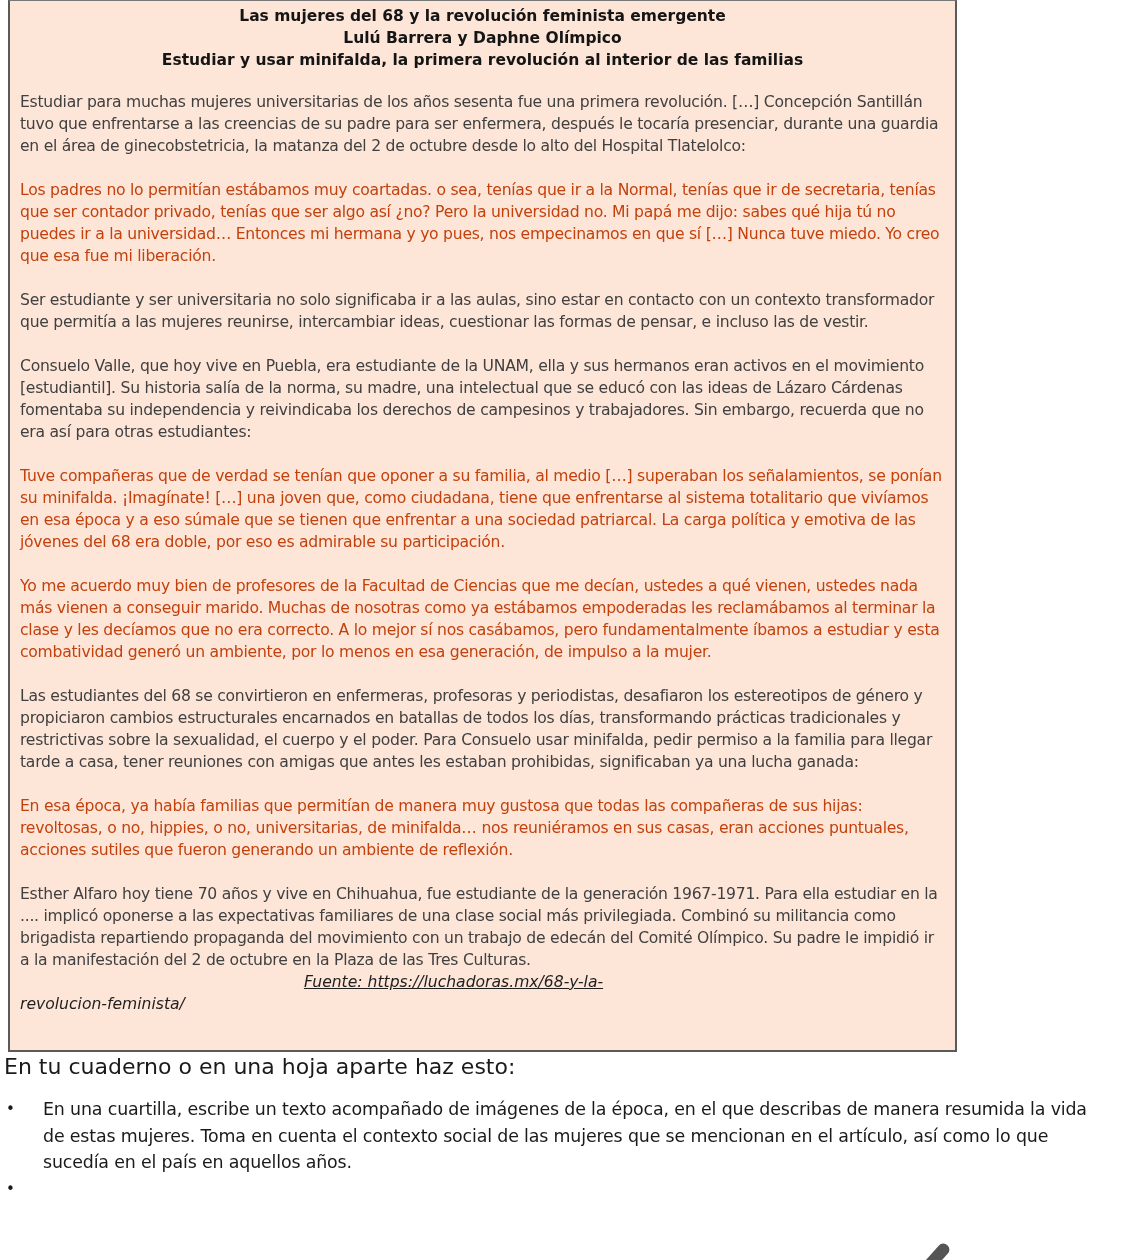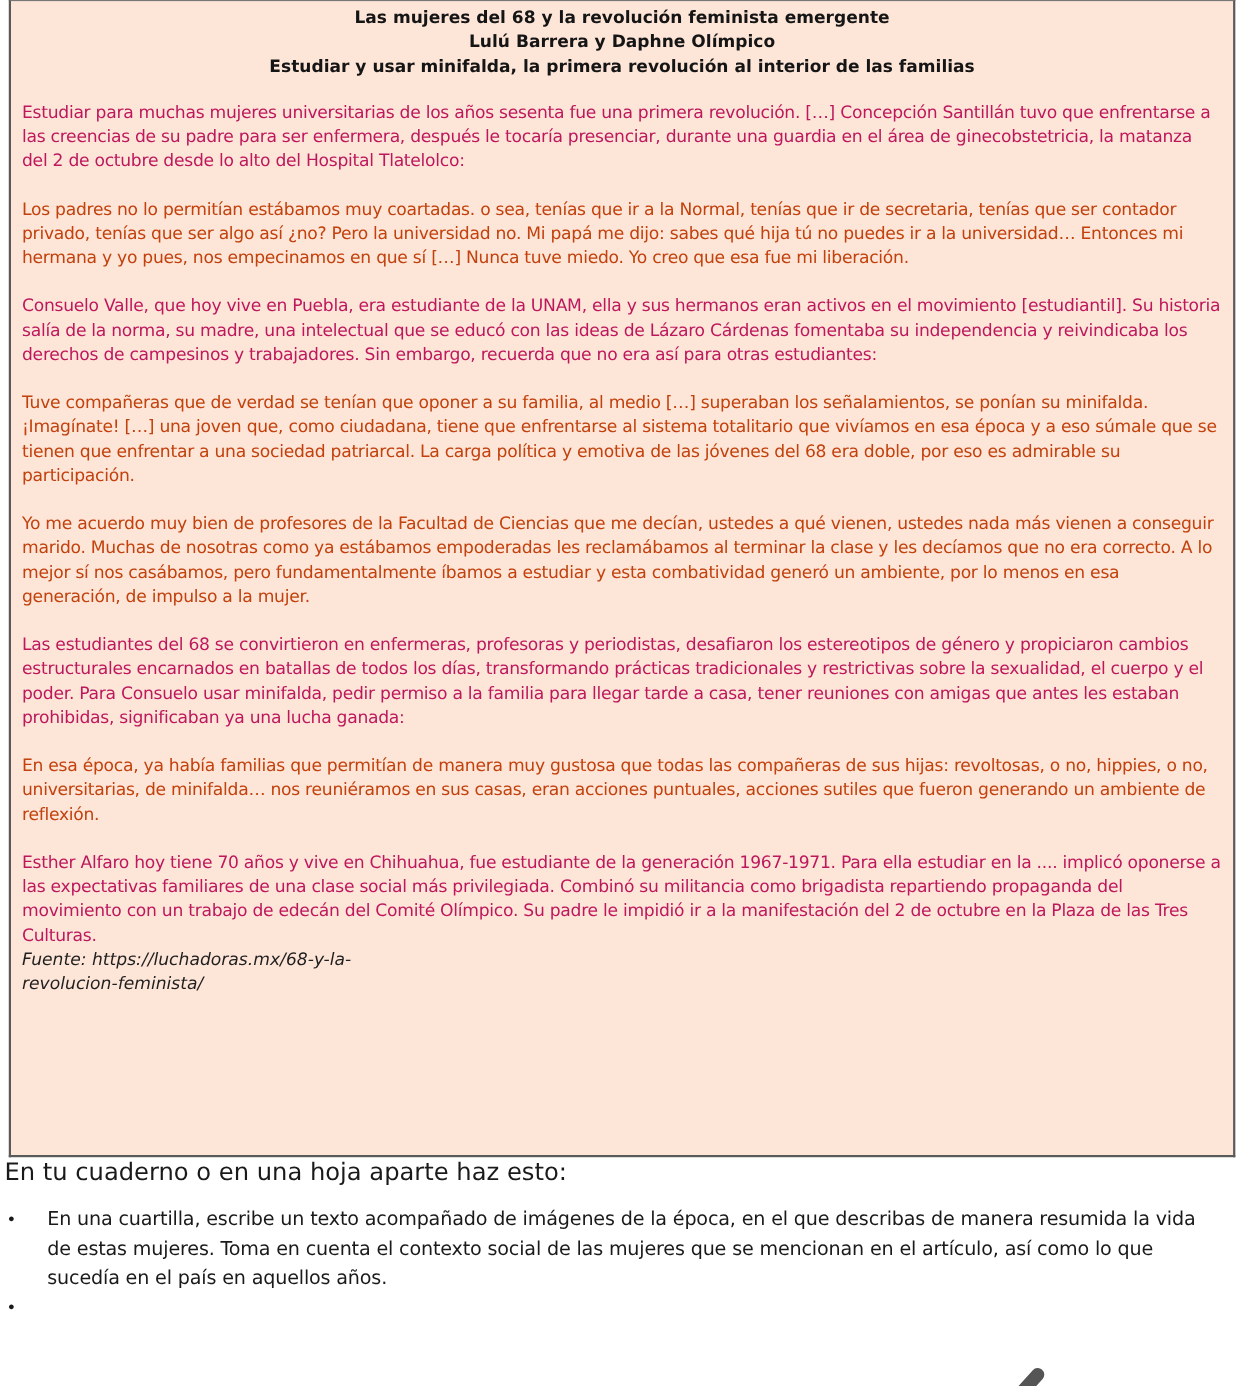"Las mujeres del 68 y" .article-box { width: 1115px -> 949px }
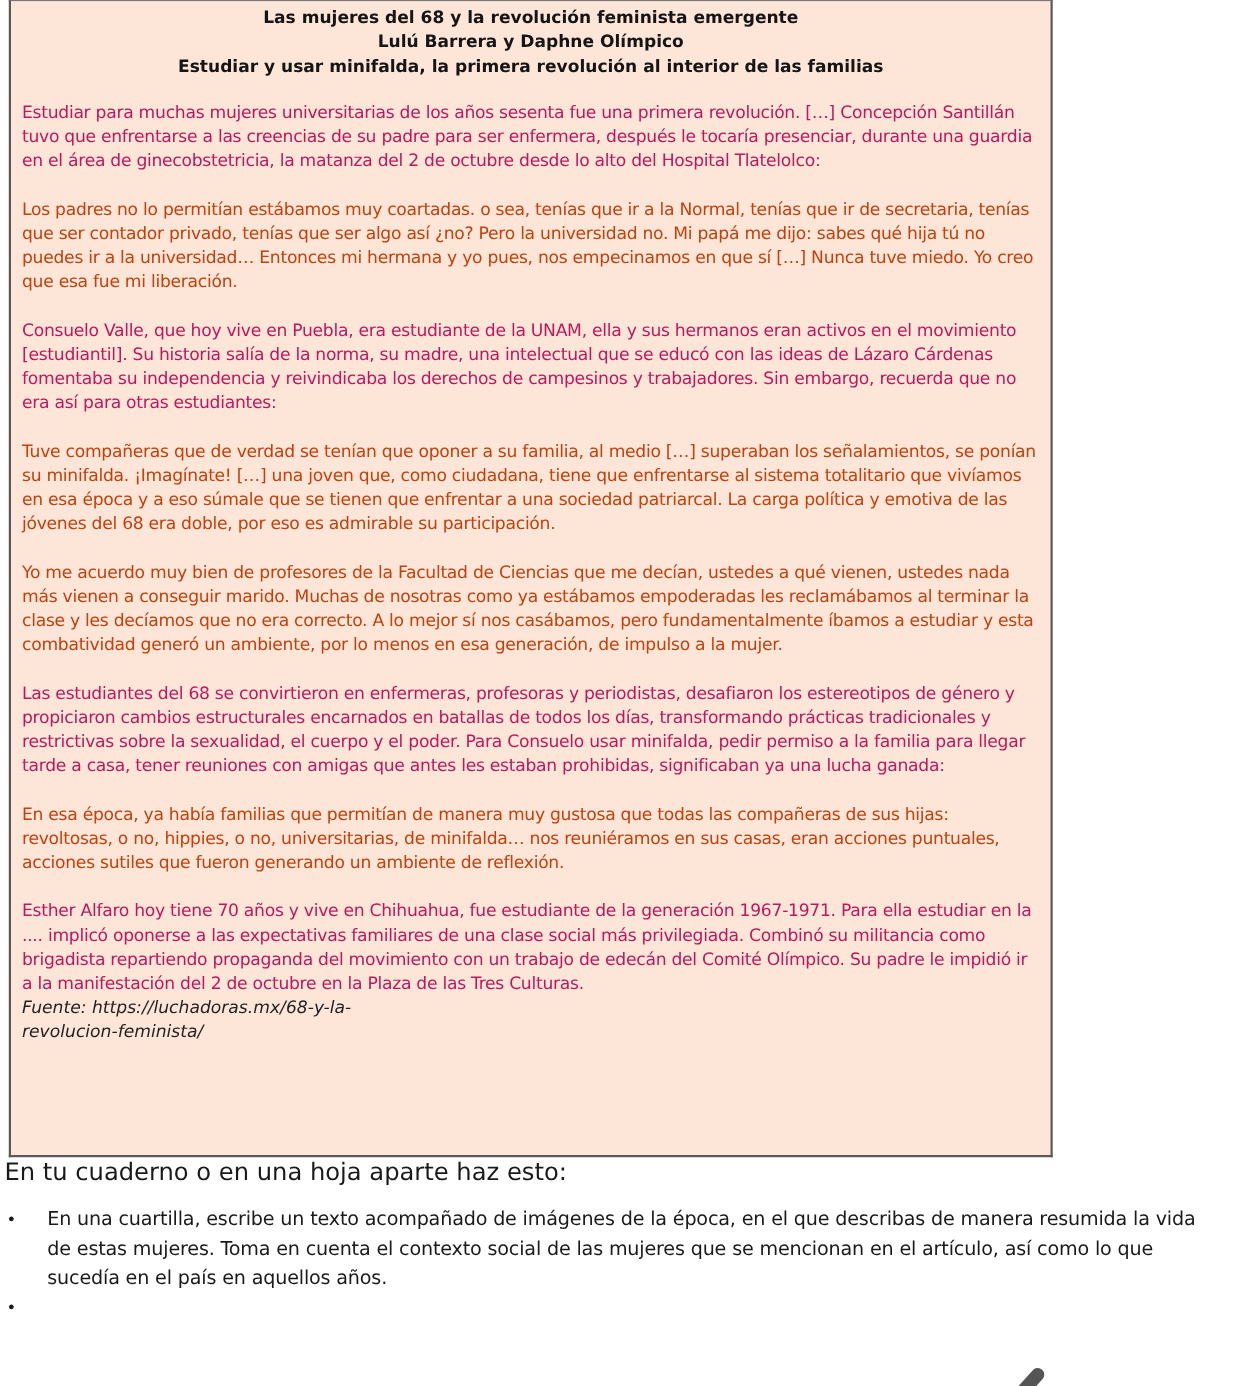"Estudiar para muchas mujeres" p.body { color: #be185d -> #404040 }
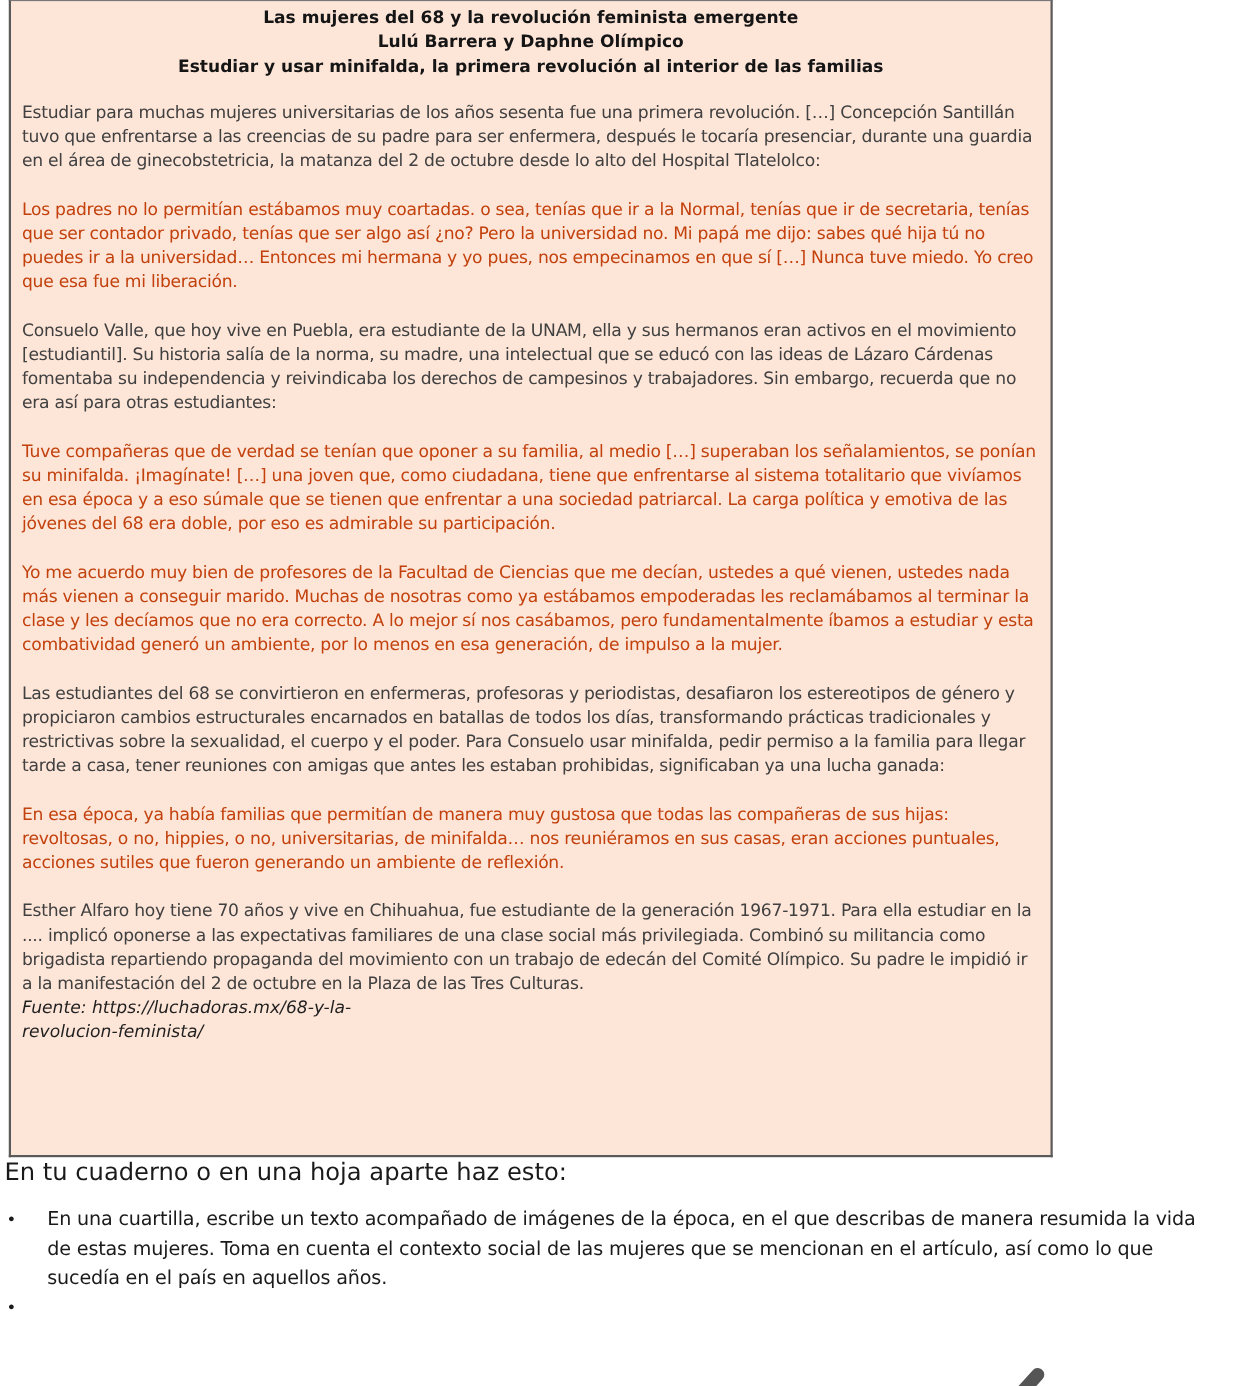"Ser estudiante y ser universitaria" p.body { html: none -> <p>Ser estudiante y ser universitaria no solo significaba ir a las aulas, sino estar en contacto con un contexto transformador que permitía a las mujeres reunirse, intercambiar ideas, cuestionar las formas de pensar, e incluso las de vestir.</p> }
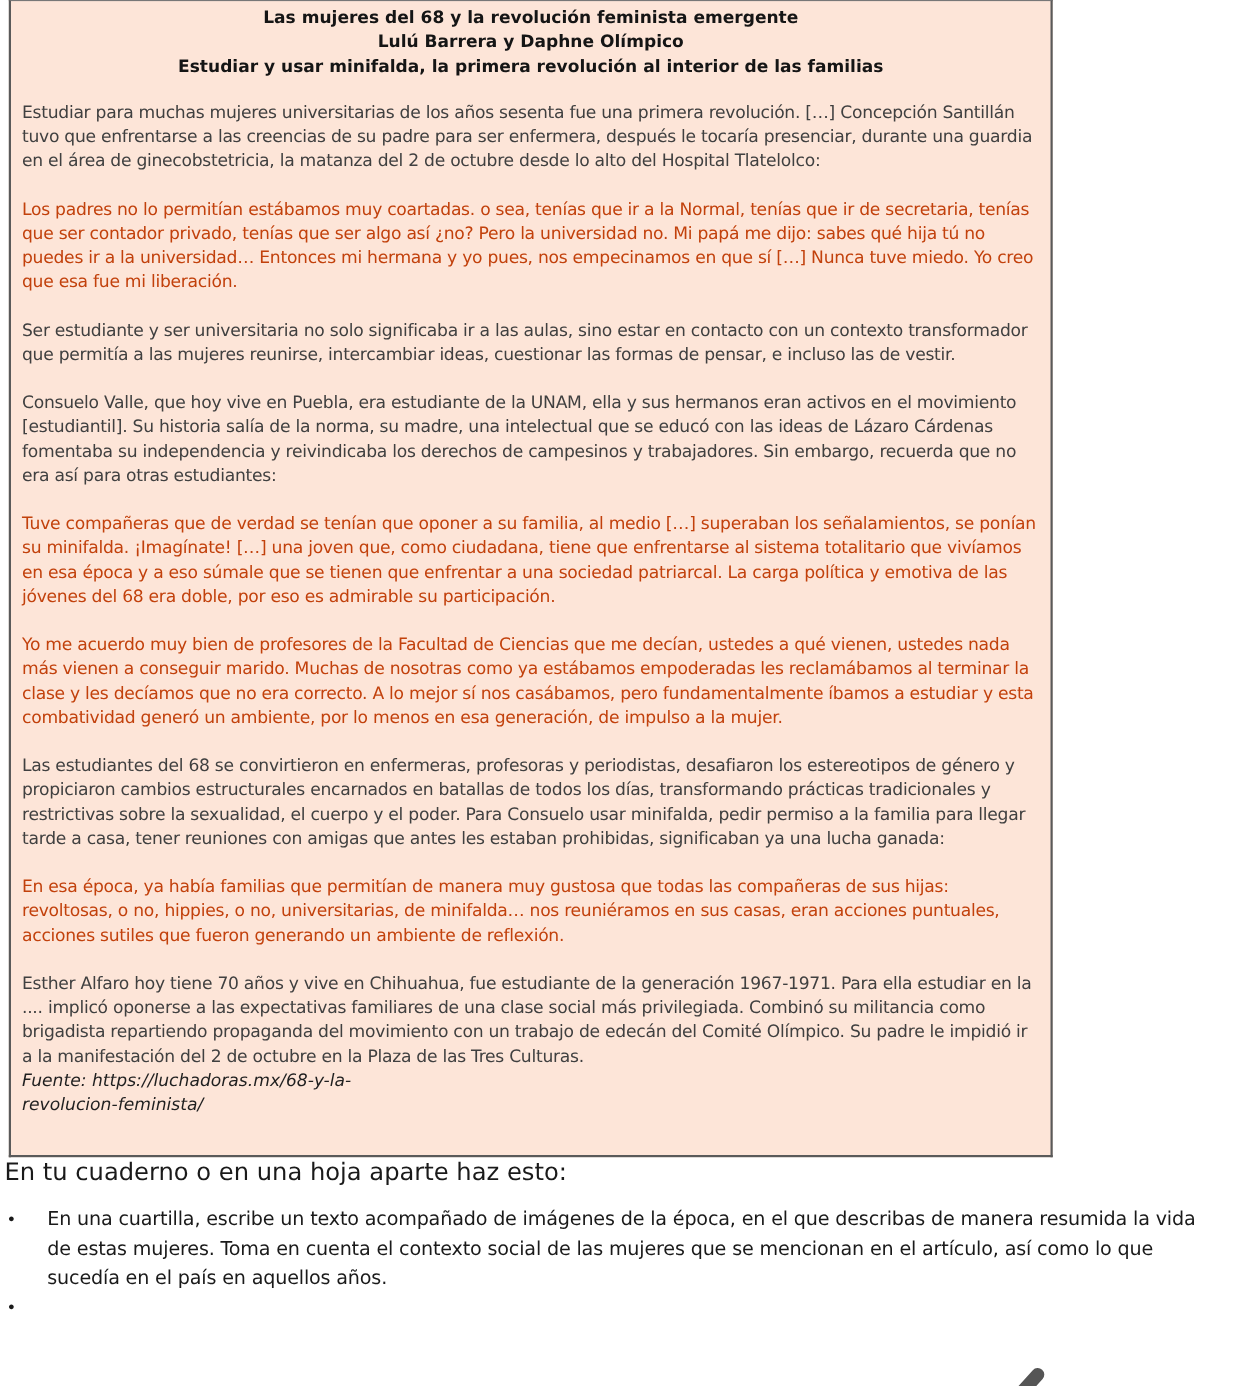"Fuente: https://luchadoras.mx/68-y-la-" .source-right { text-align: left -> center; text-decoration: none -> underline }
